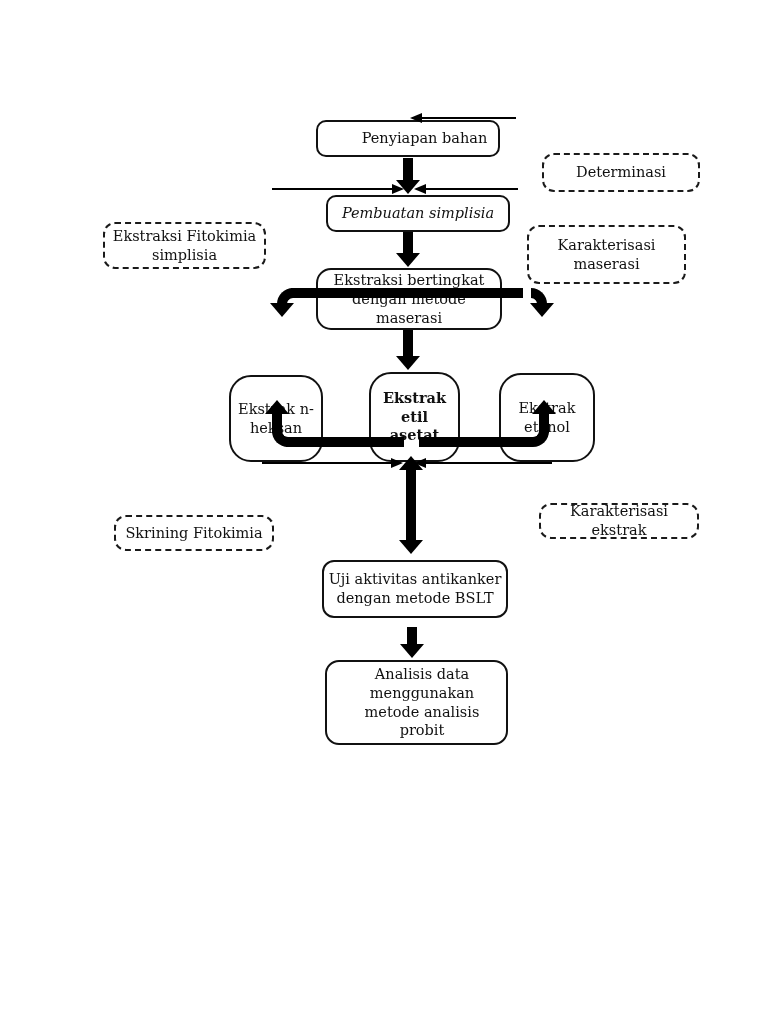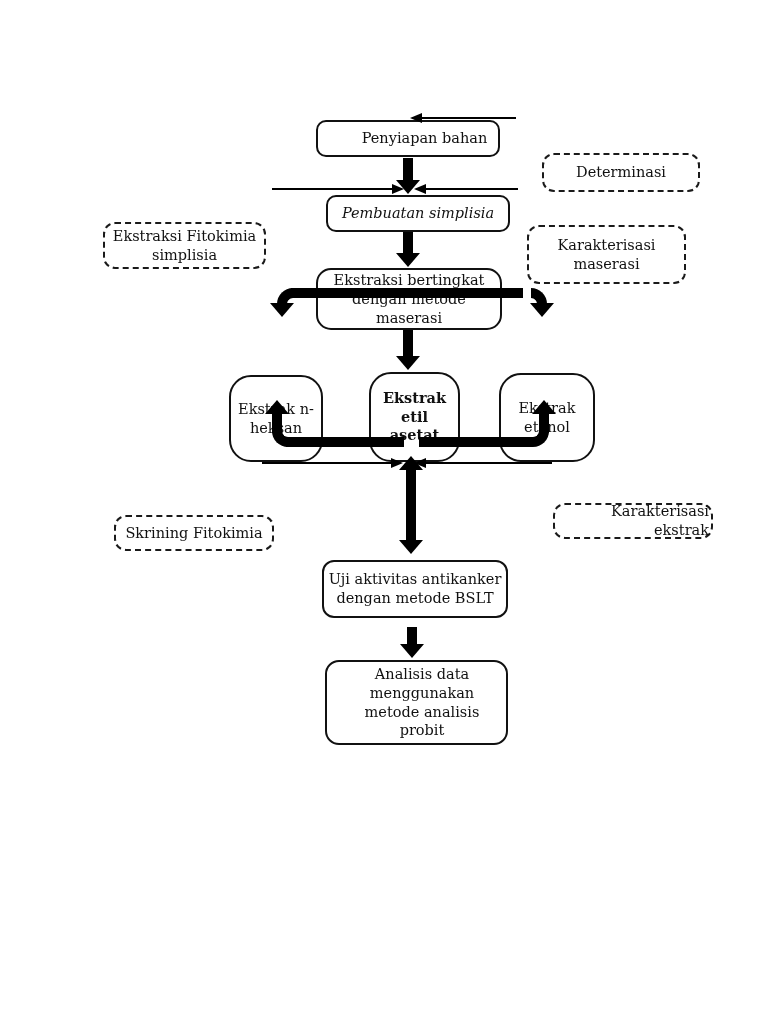"Karakterisasi ekstrak" #d-kar-ekstrak { left: 553px -> 539px; text-align: right -> none }
